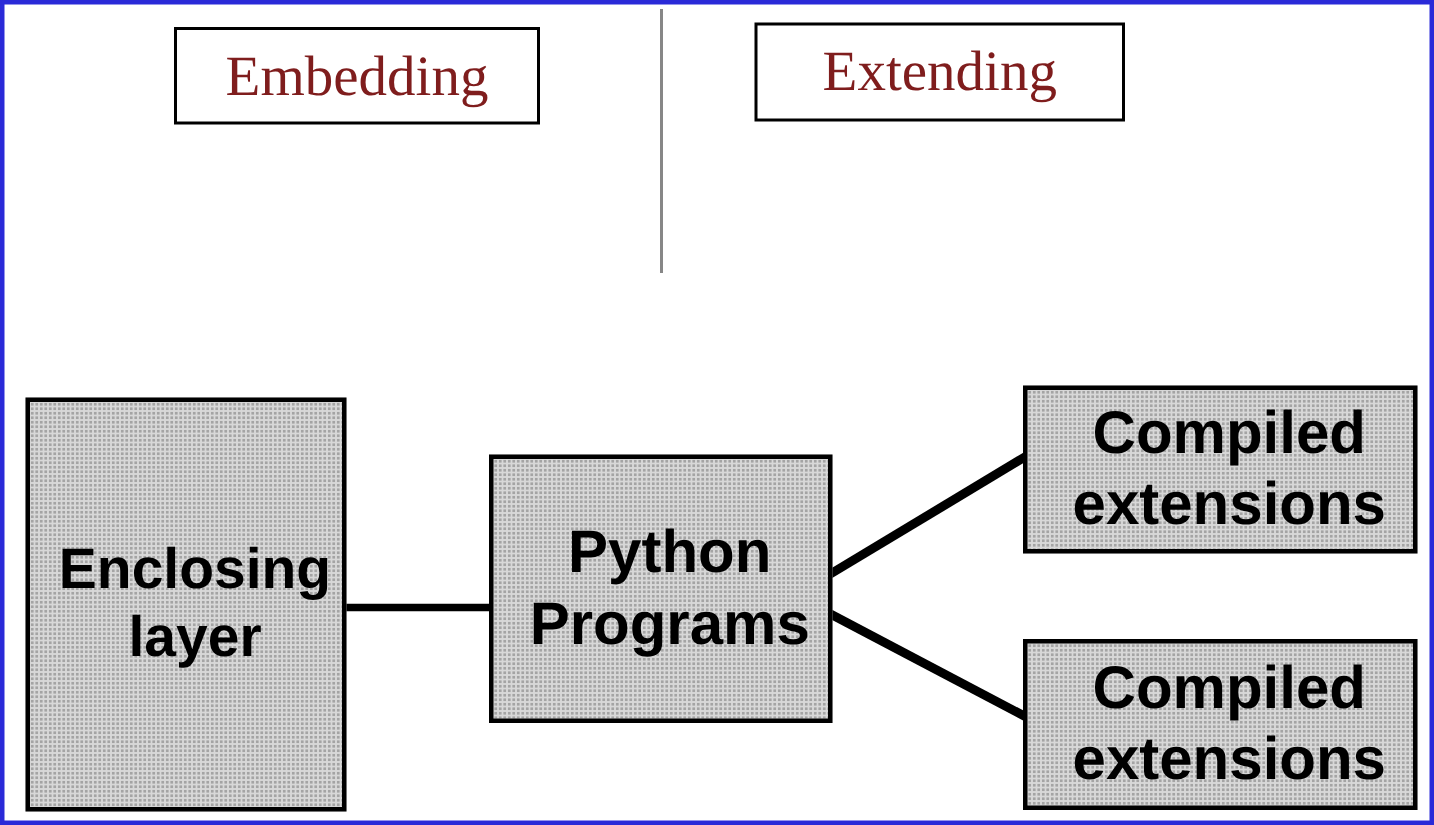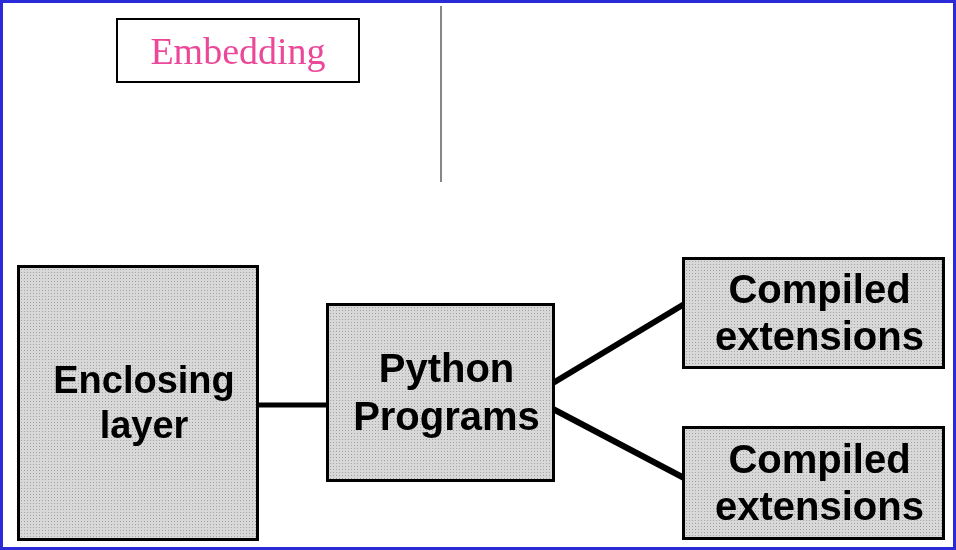"Embedding" .label-box { color: #ec4899 -> #7f1d1d }
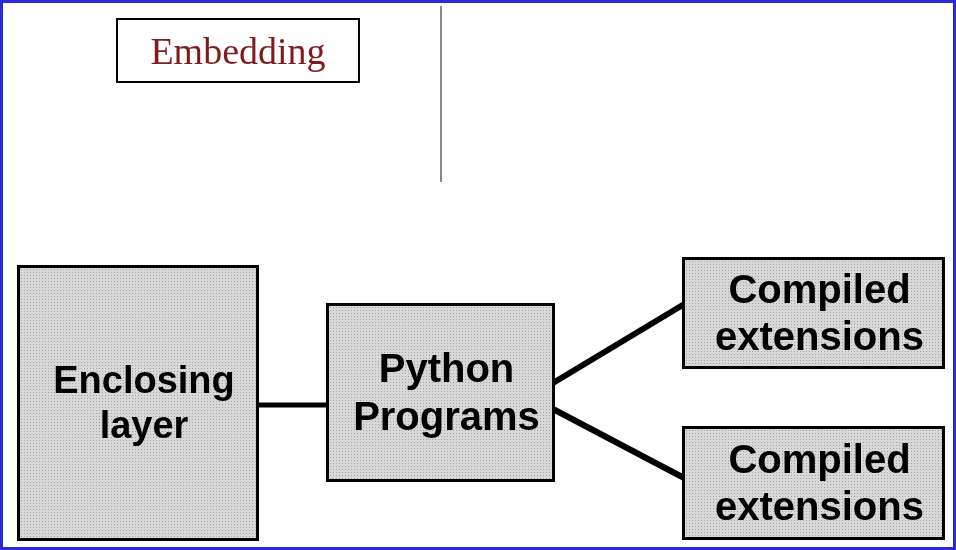"Extending" div.label-box { html: none -> <div> <span>Extending</span> </div> }
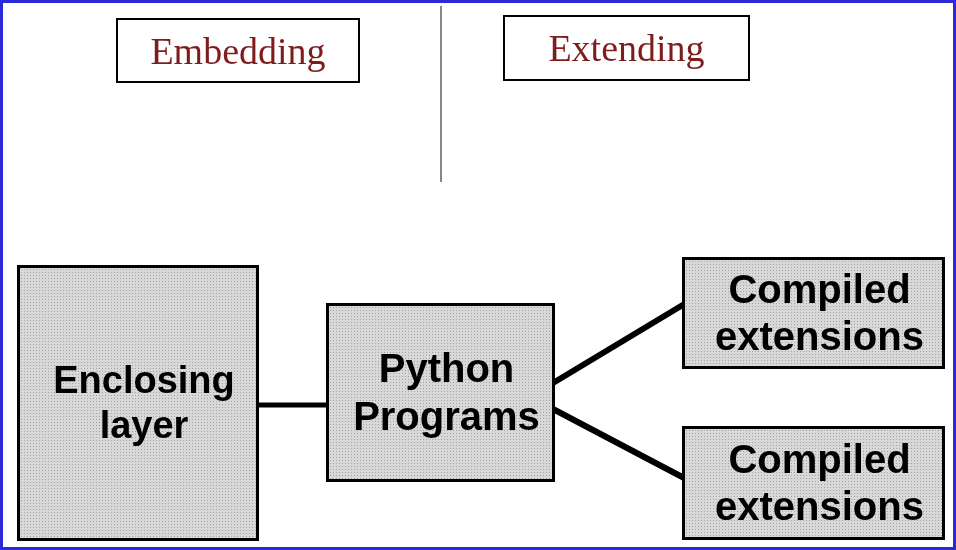"Enclosing layer" .node-enclosing { width: 242px -> 214px }
